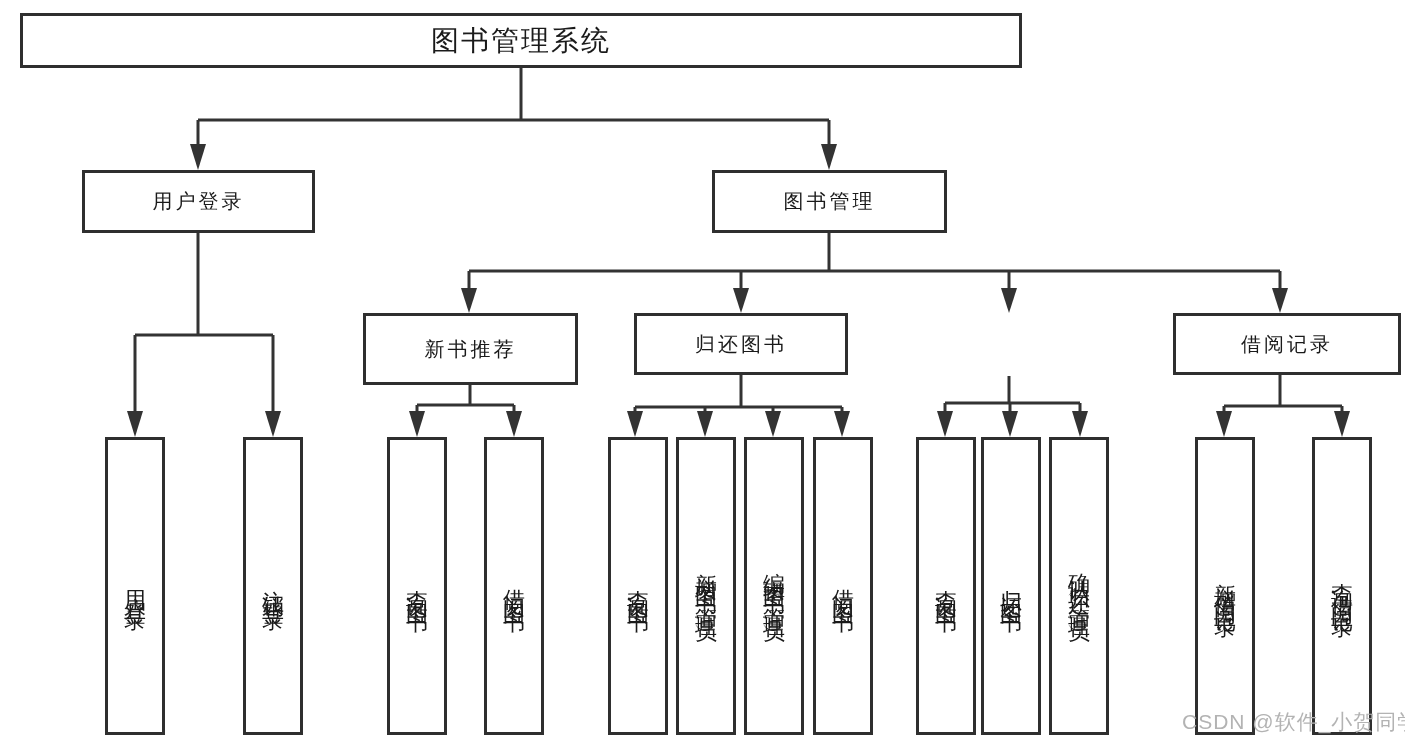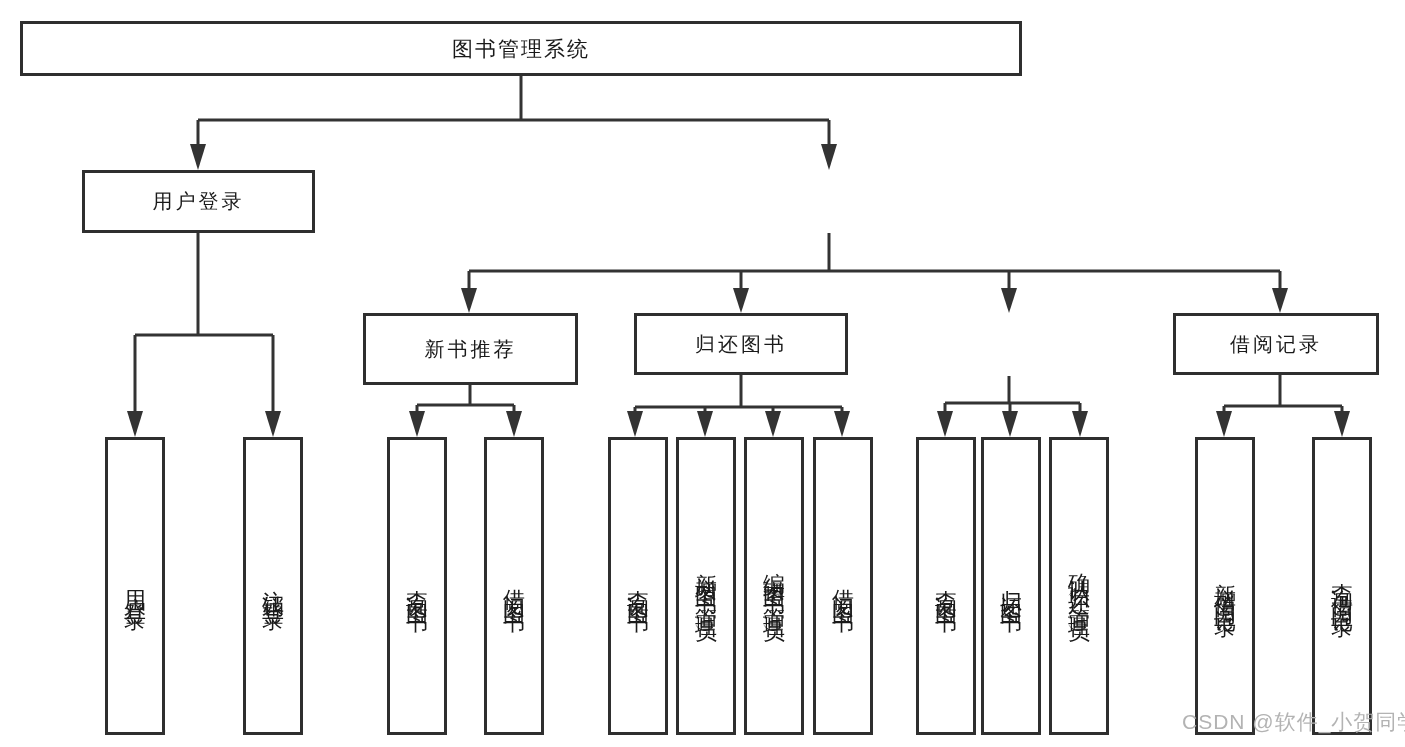"图书管理系统" .root-node { font-size: 21px -> 28px; margin-top: 8px -> none }
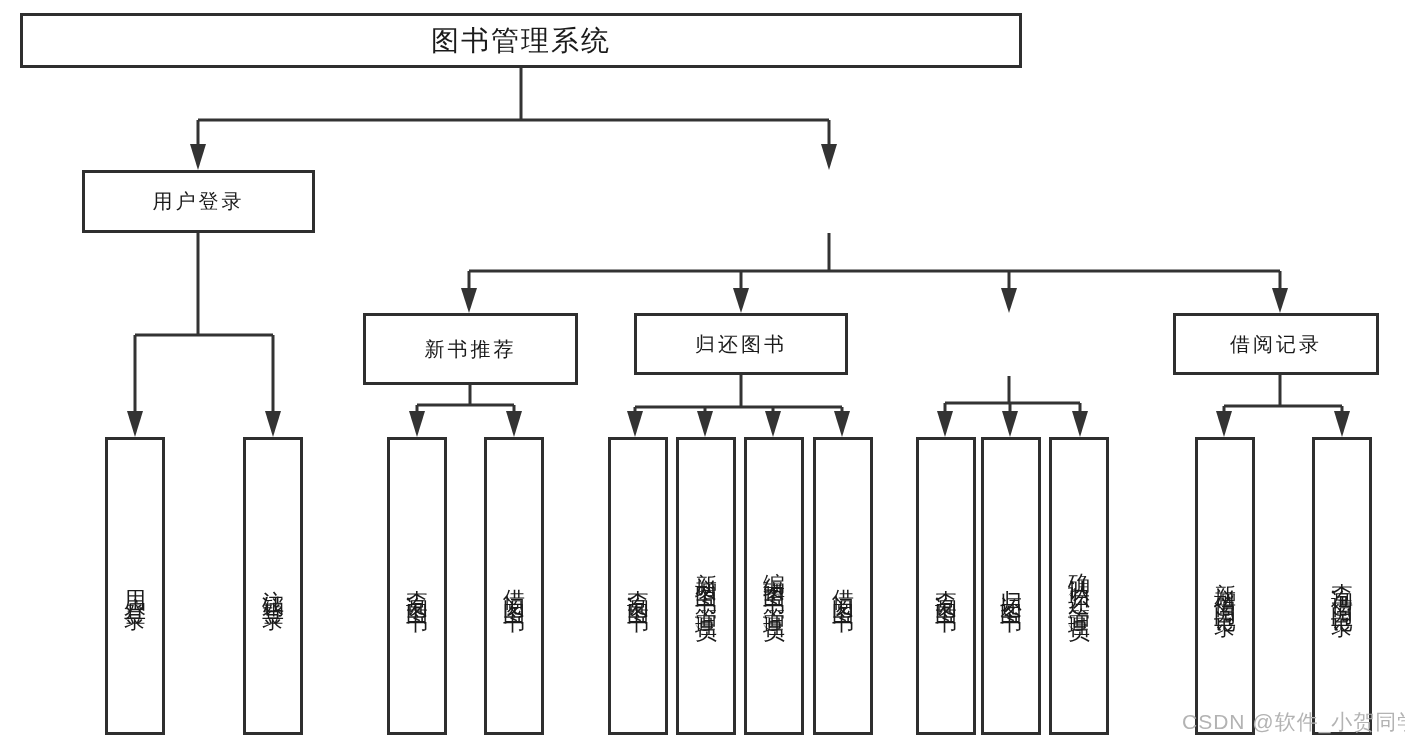"图书管理" div.node { html: none -> <div>图书管理</div> }
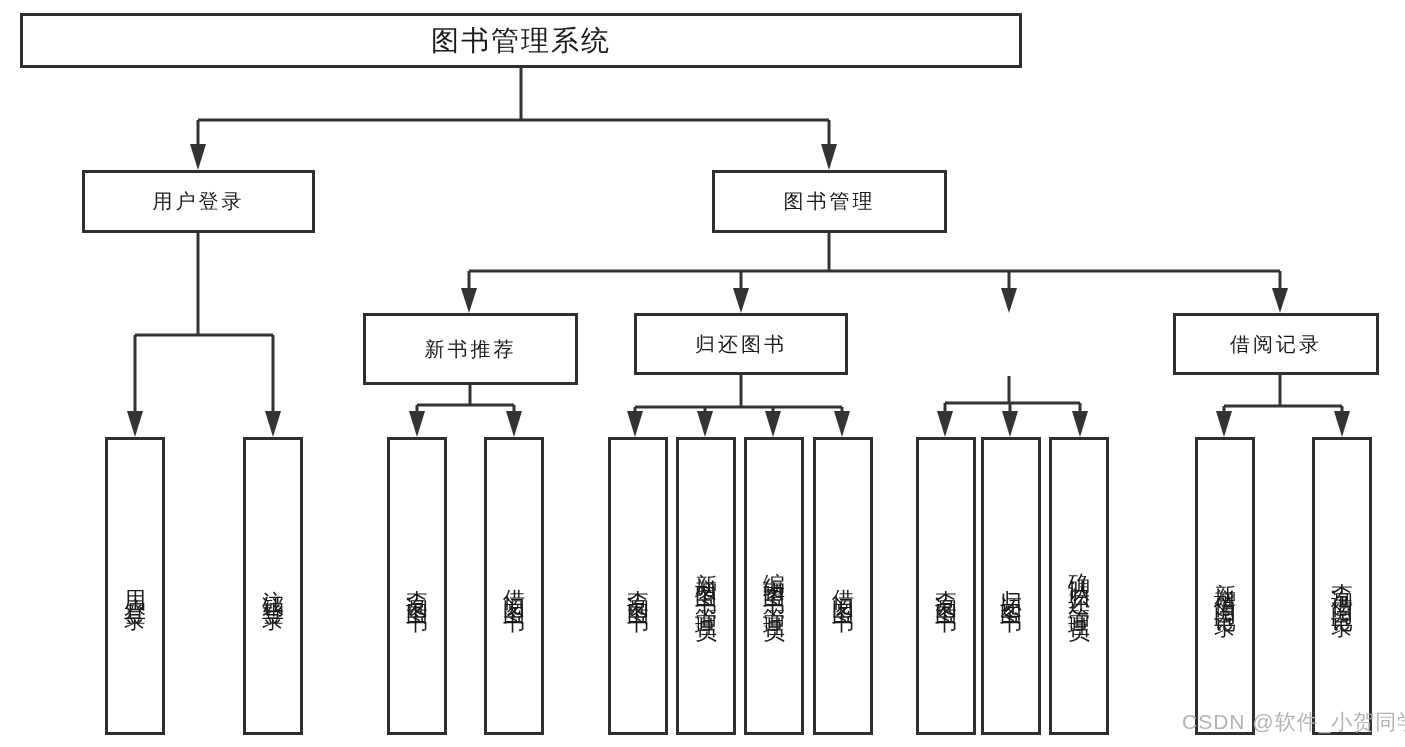"借阅记录" div.node { width: 206px -> 228px }
